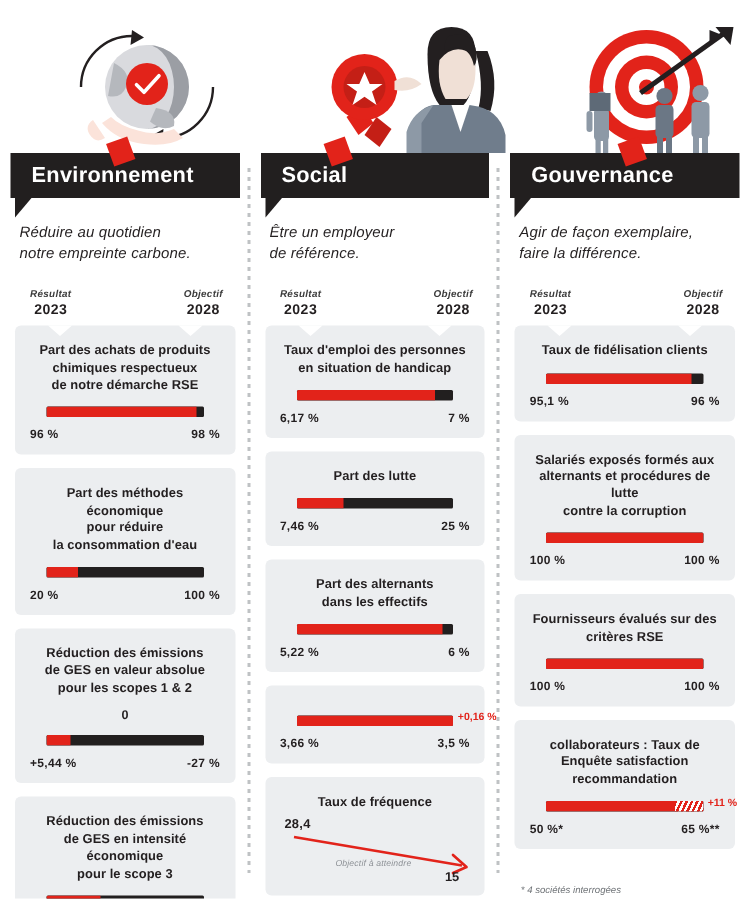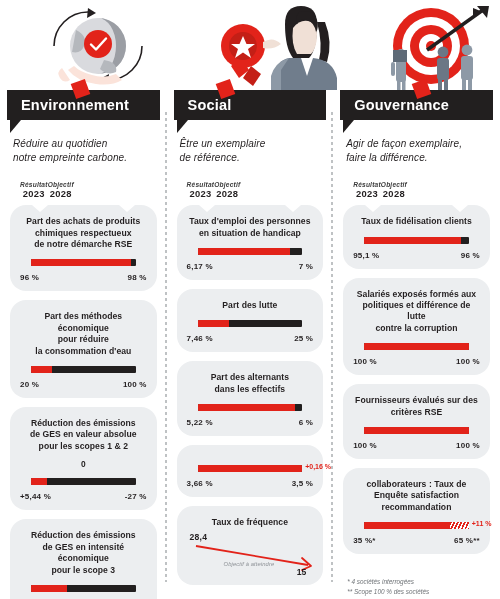"Environnement" .col { padding: 4px 10px -> 16px 10px }
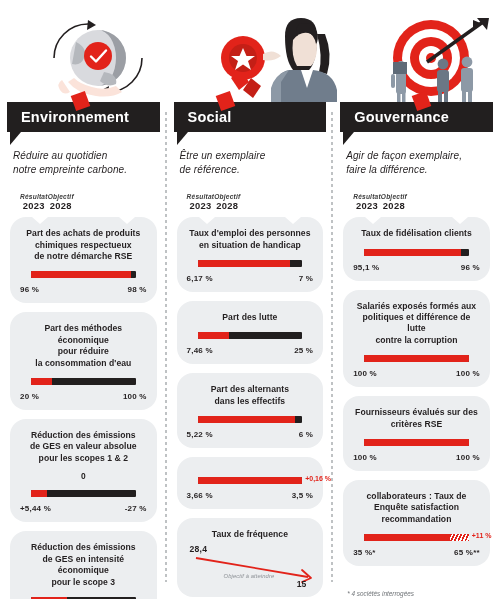"Être un exemplaire" div { text: exemplaire -> employeur }
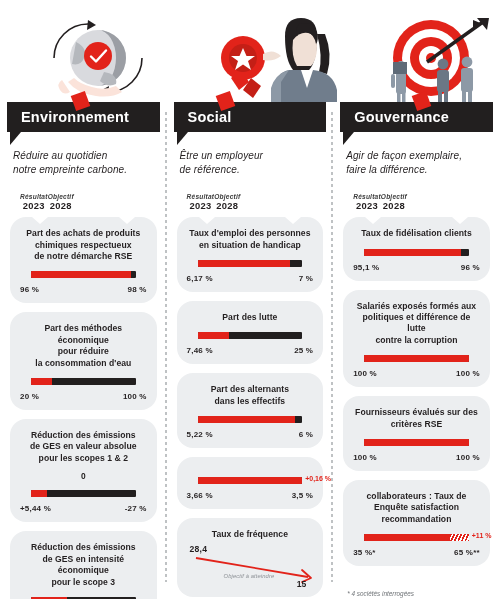"2023" .legend { justify-content: flex-start -> space-between }
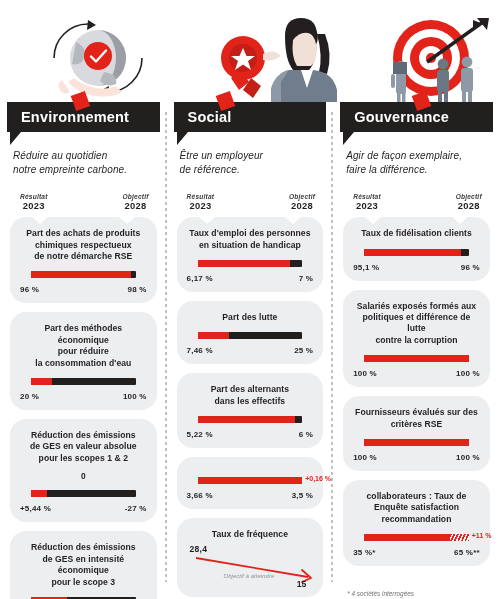"Part des achats de produits" .card { border-radius: 16px -> 4px }
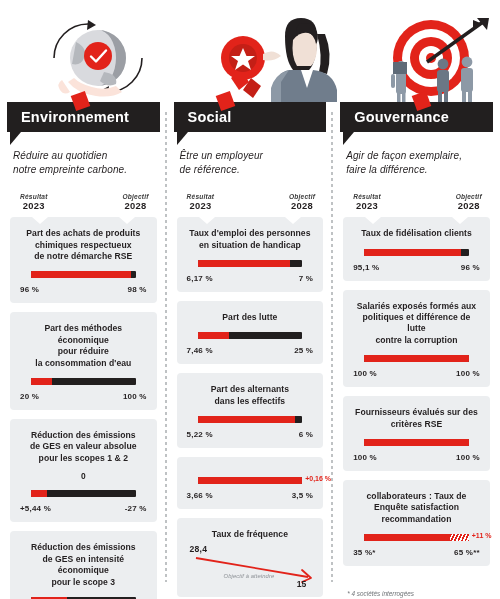"politiques et différence de lutte" div { text: politiques et différence -> alternants et procédures }
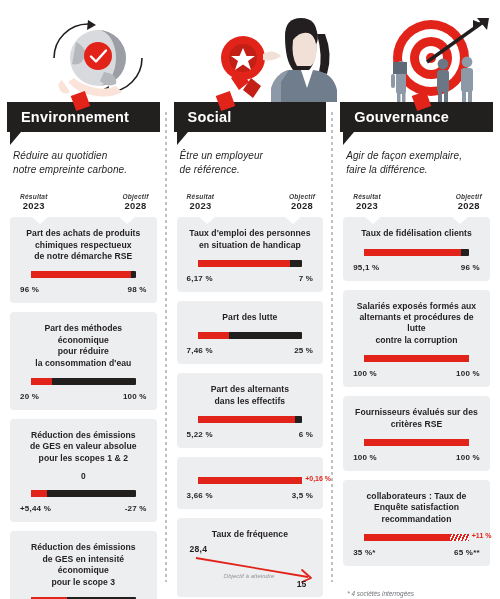"35 %*" span { text: 35 -> 50 }
